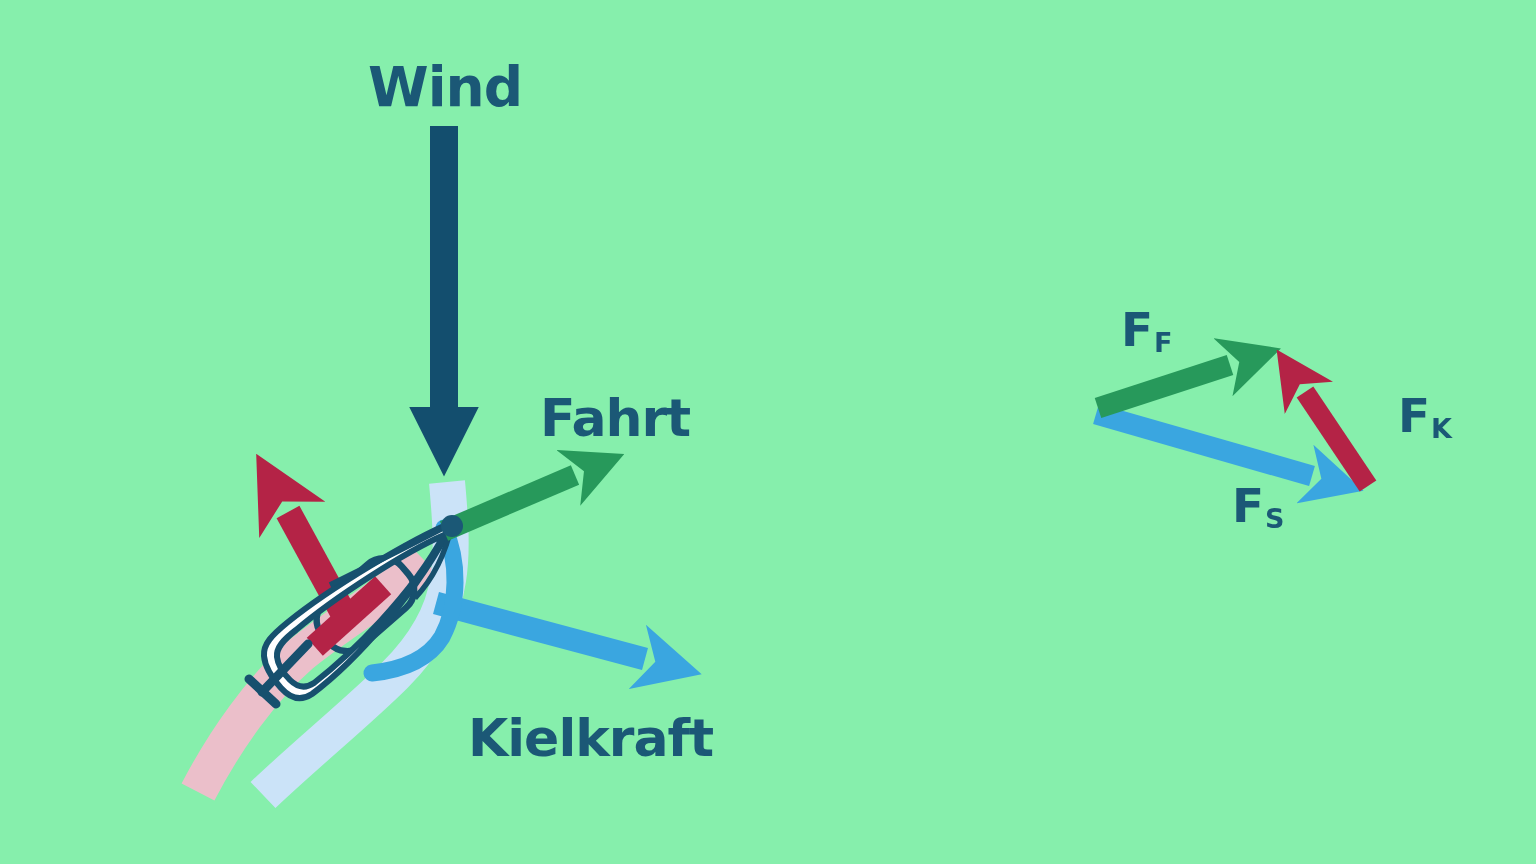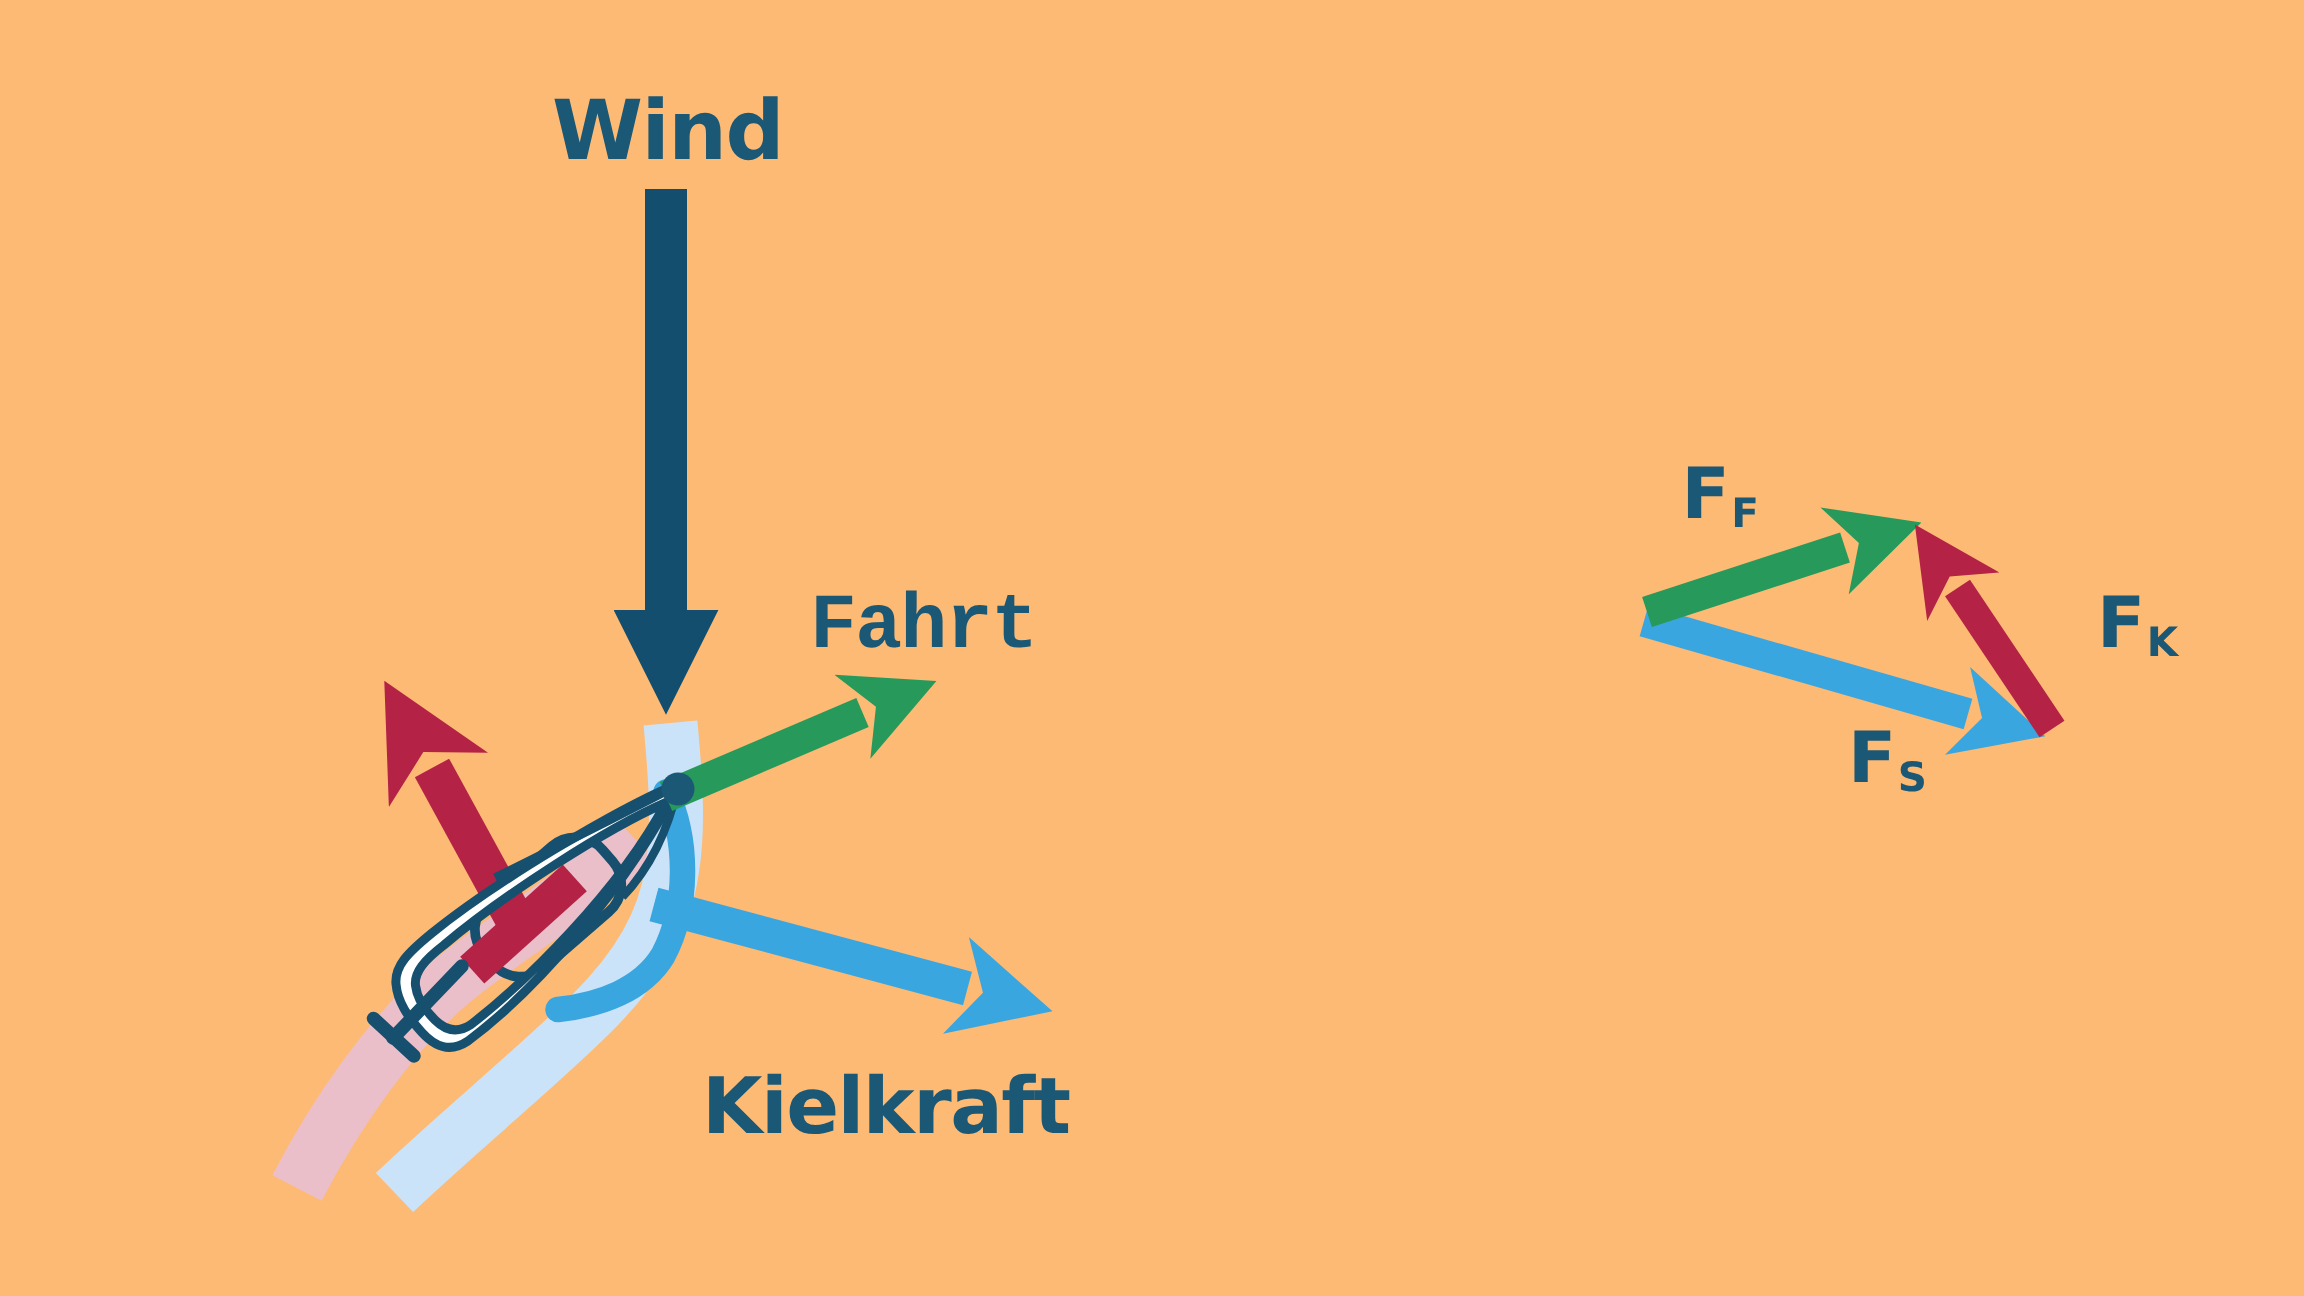"Wind" .stage { background: #fdba74 -> #86efac }
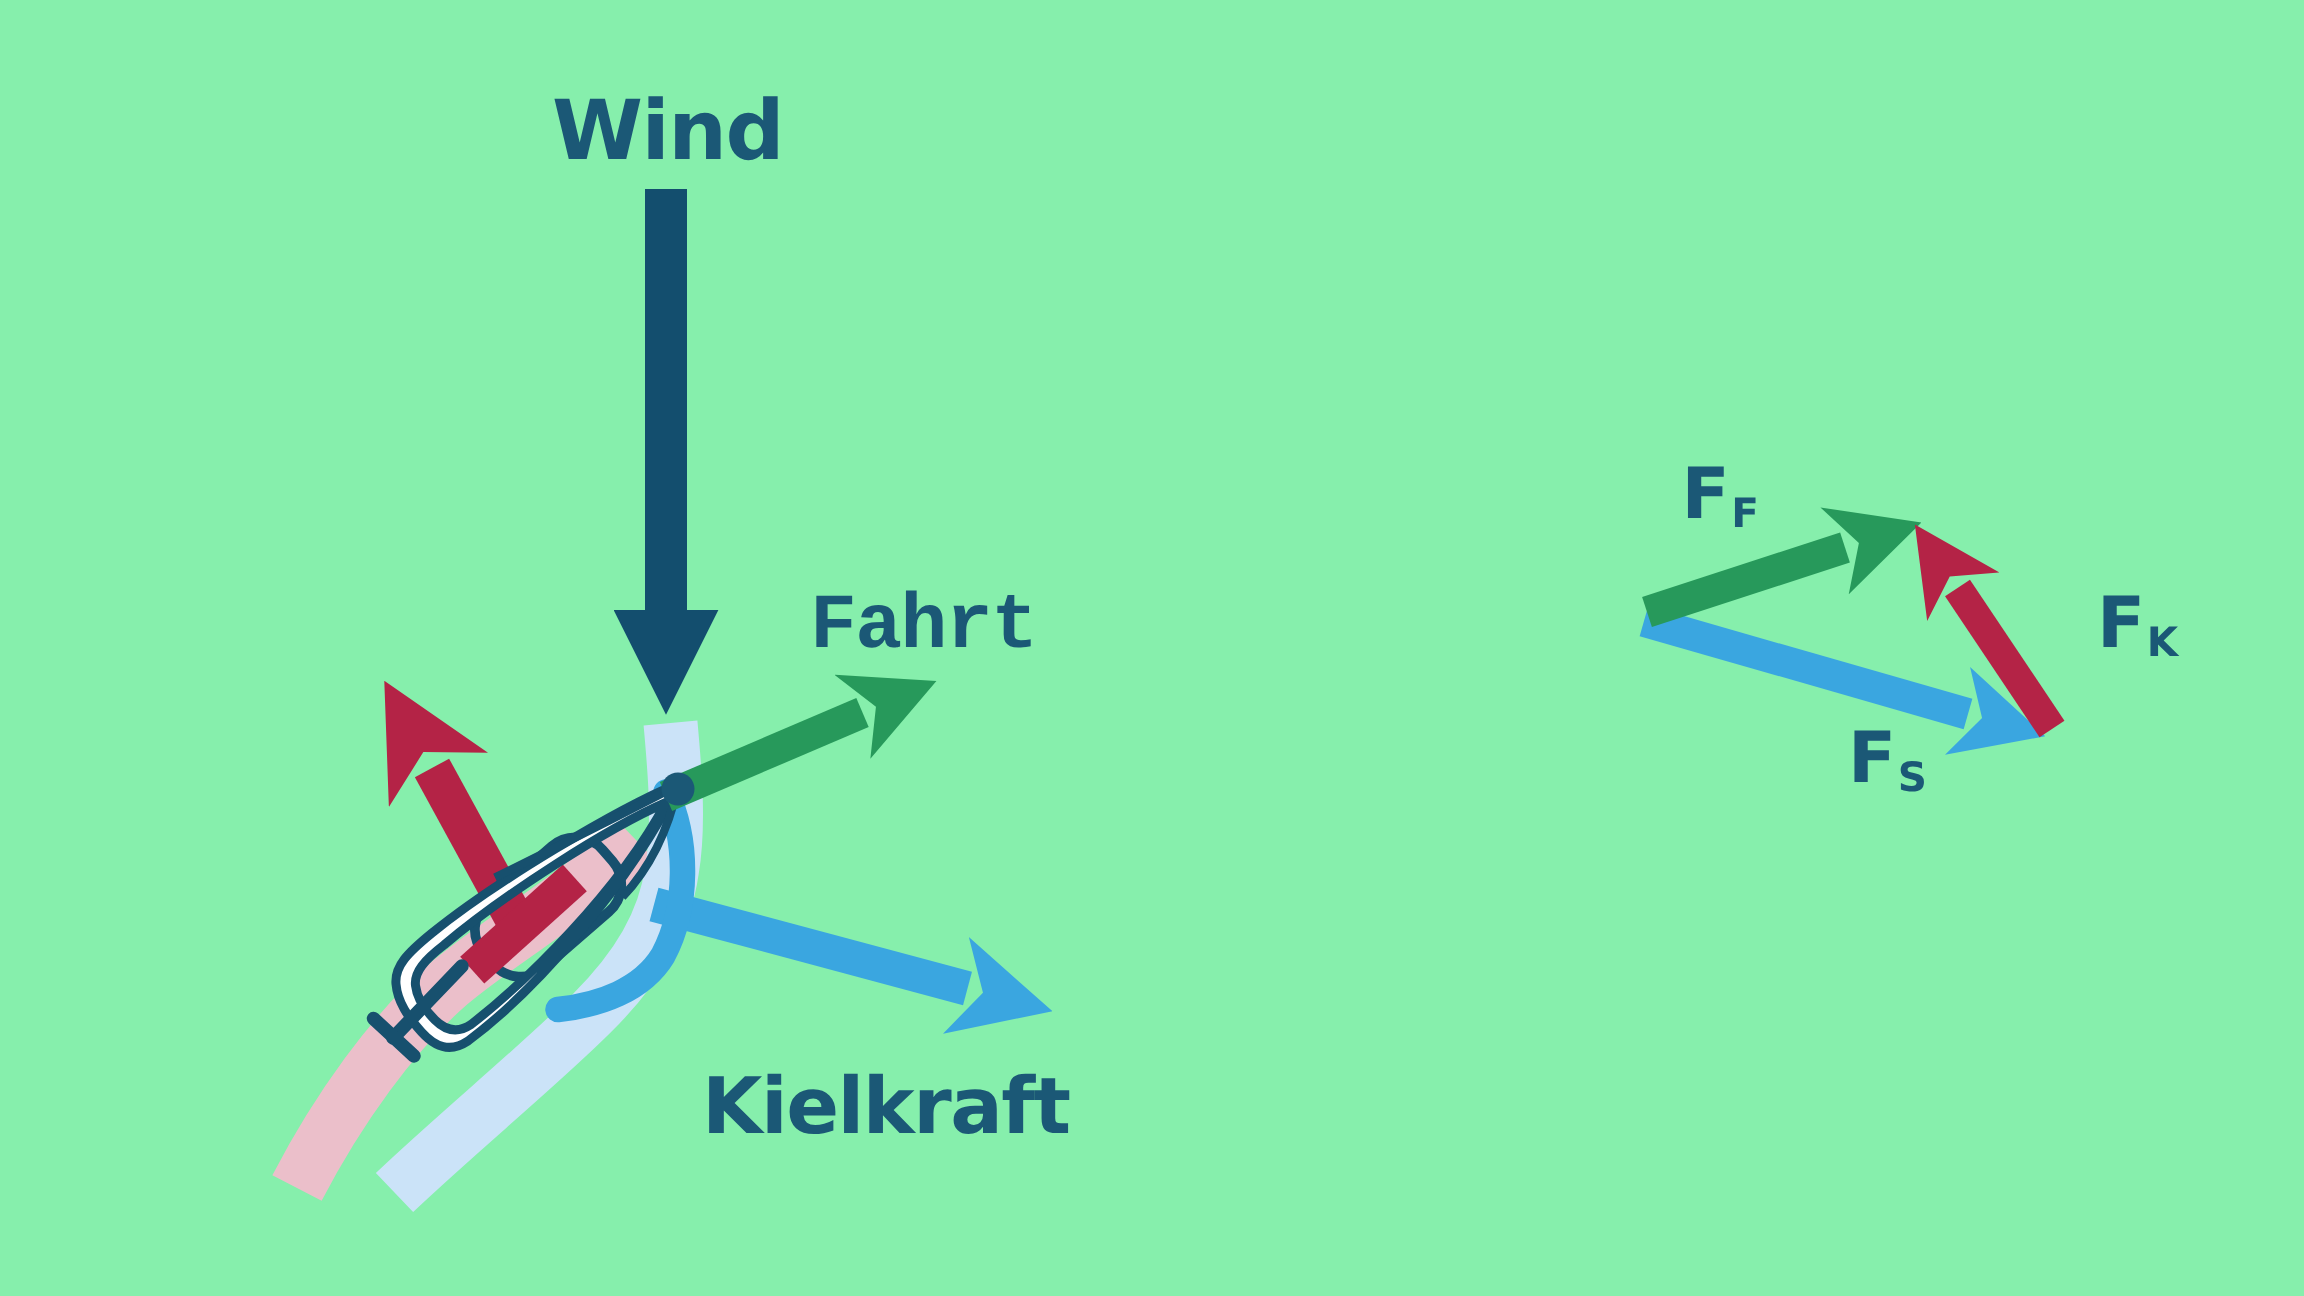"Fahrt" .lbl-fahrt { font-family: Liberation Mono, monospace -> none }
